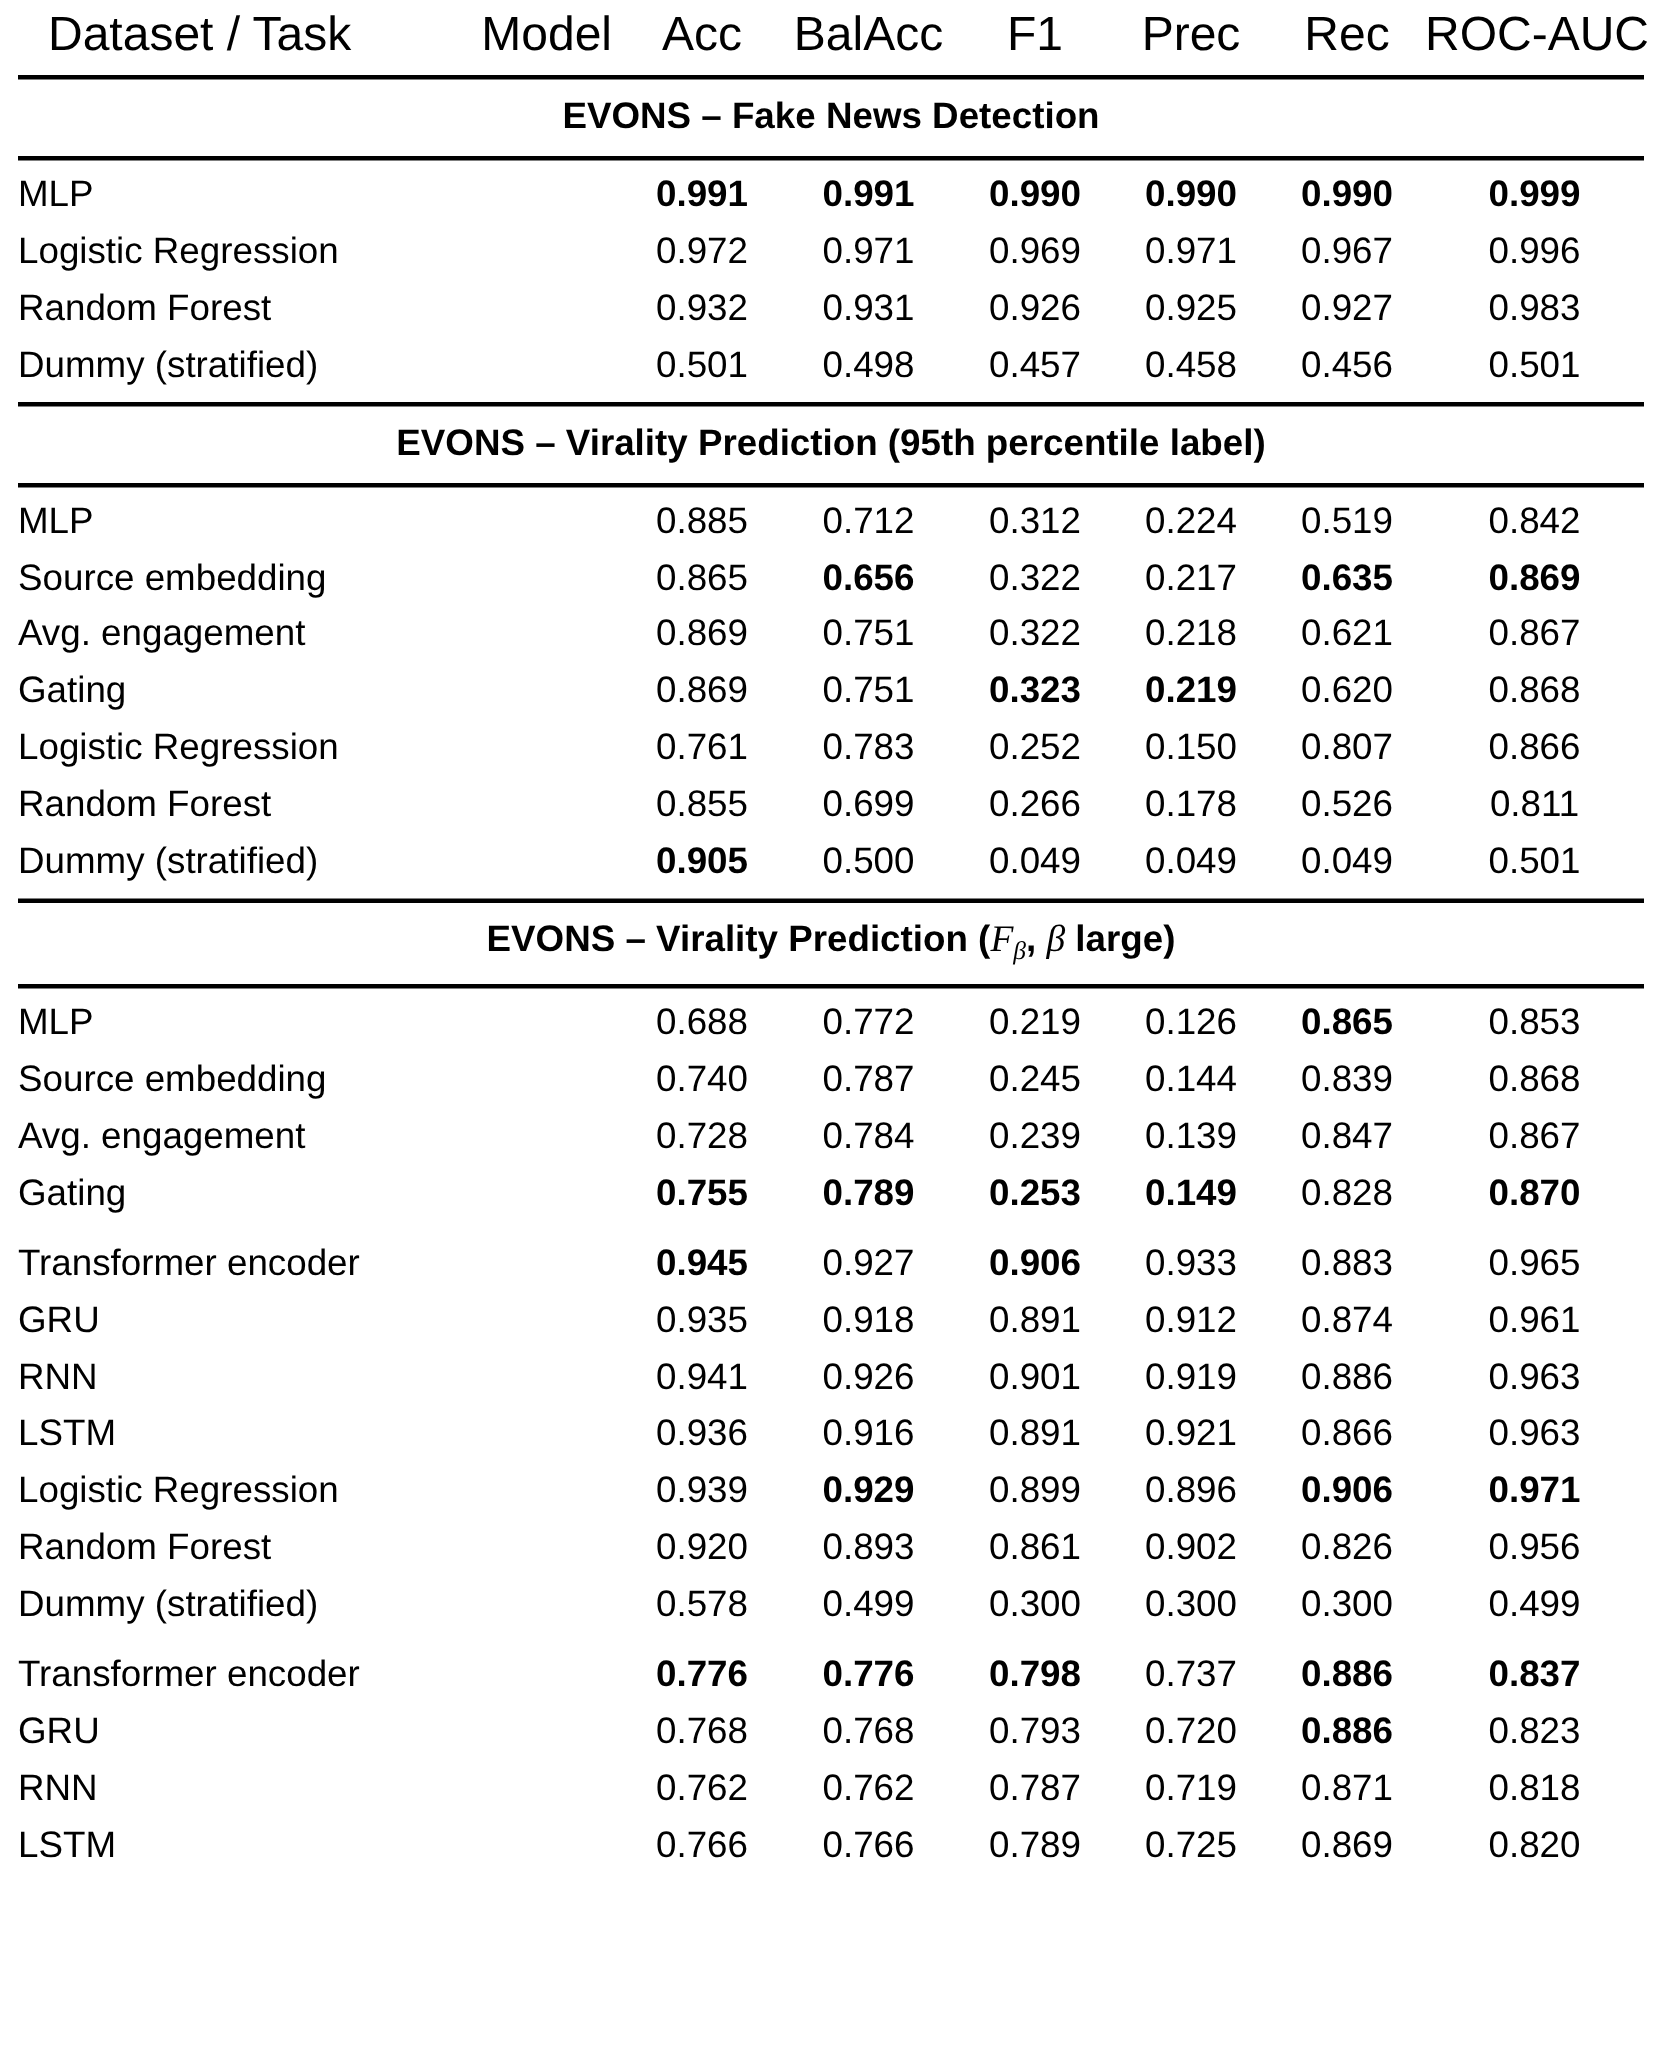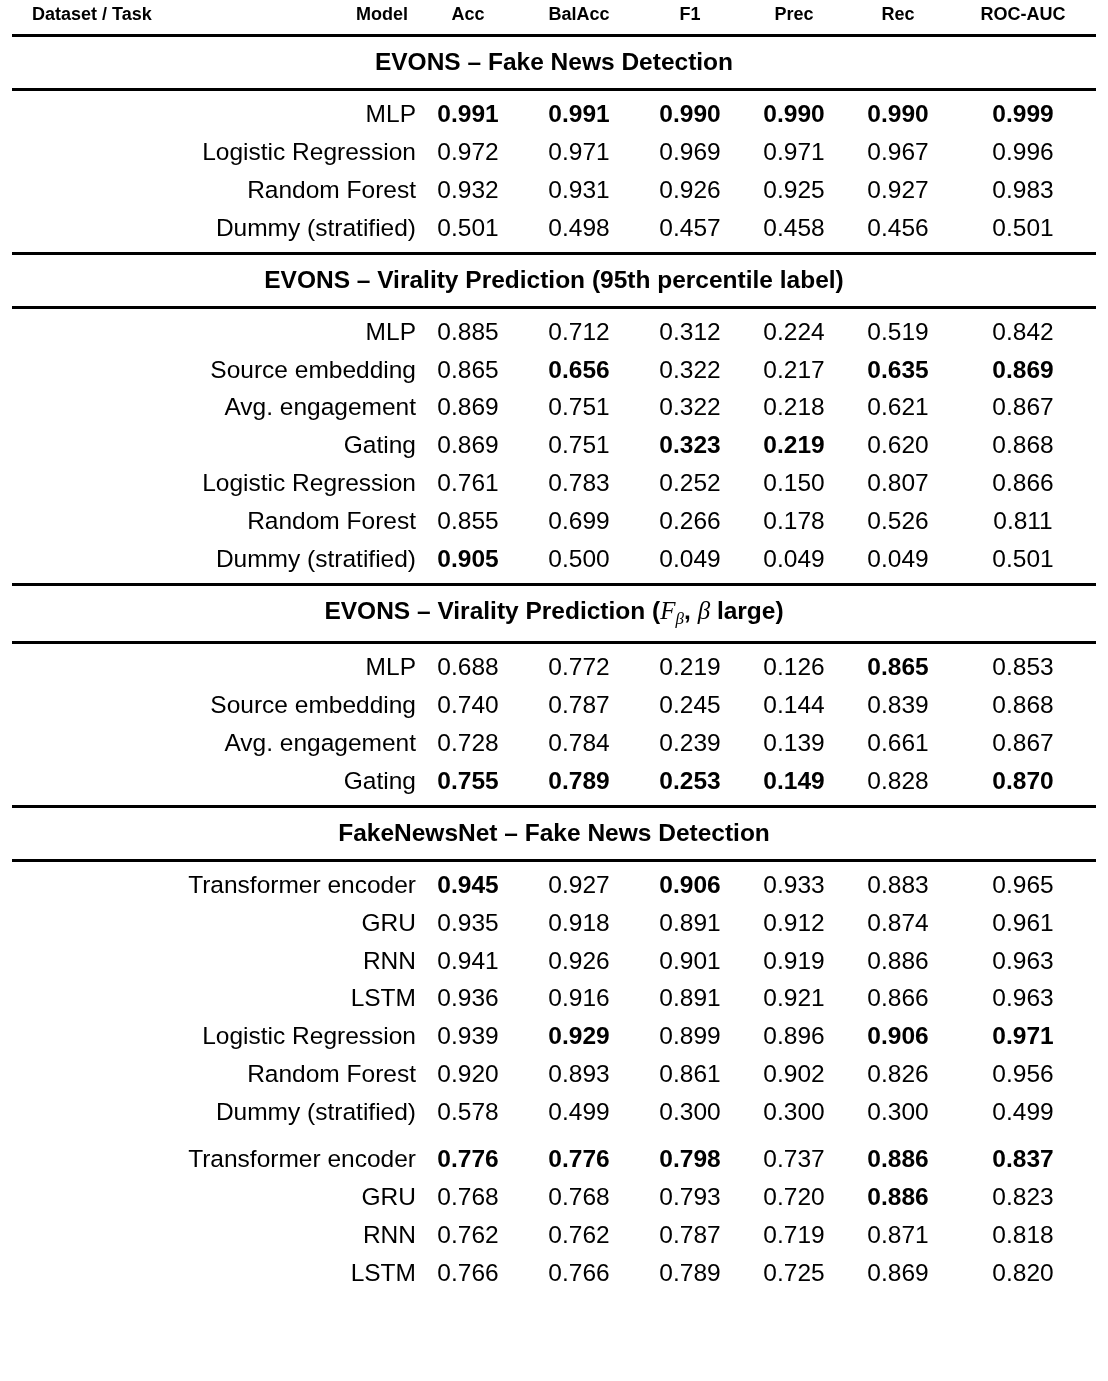"Dataset / Task" thead th { font-size: 18px -> 32px; font-weight: bold -> normal }
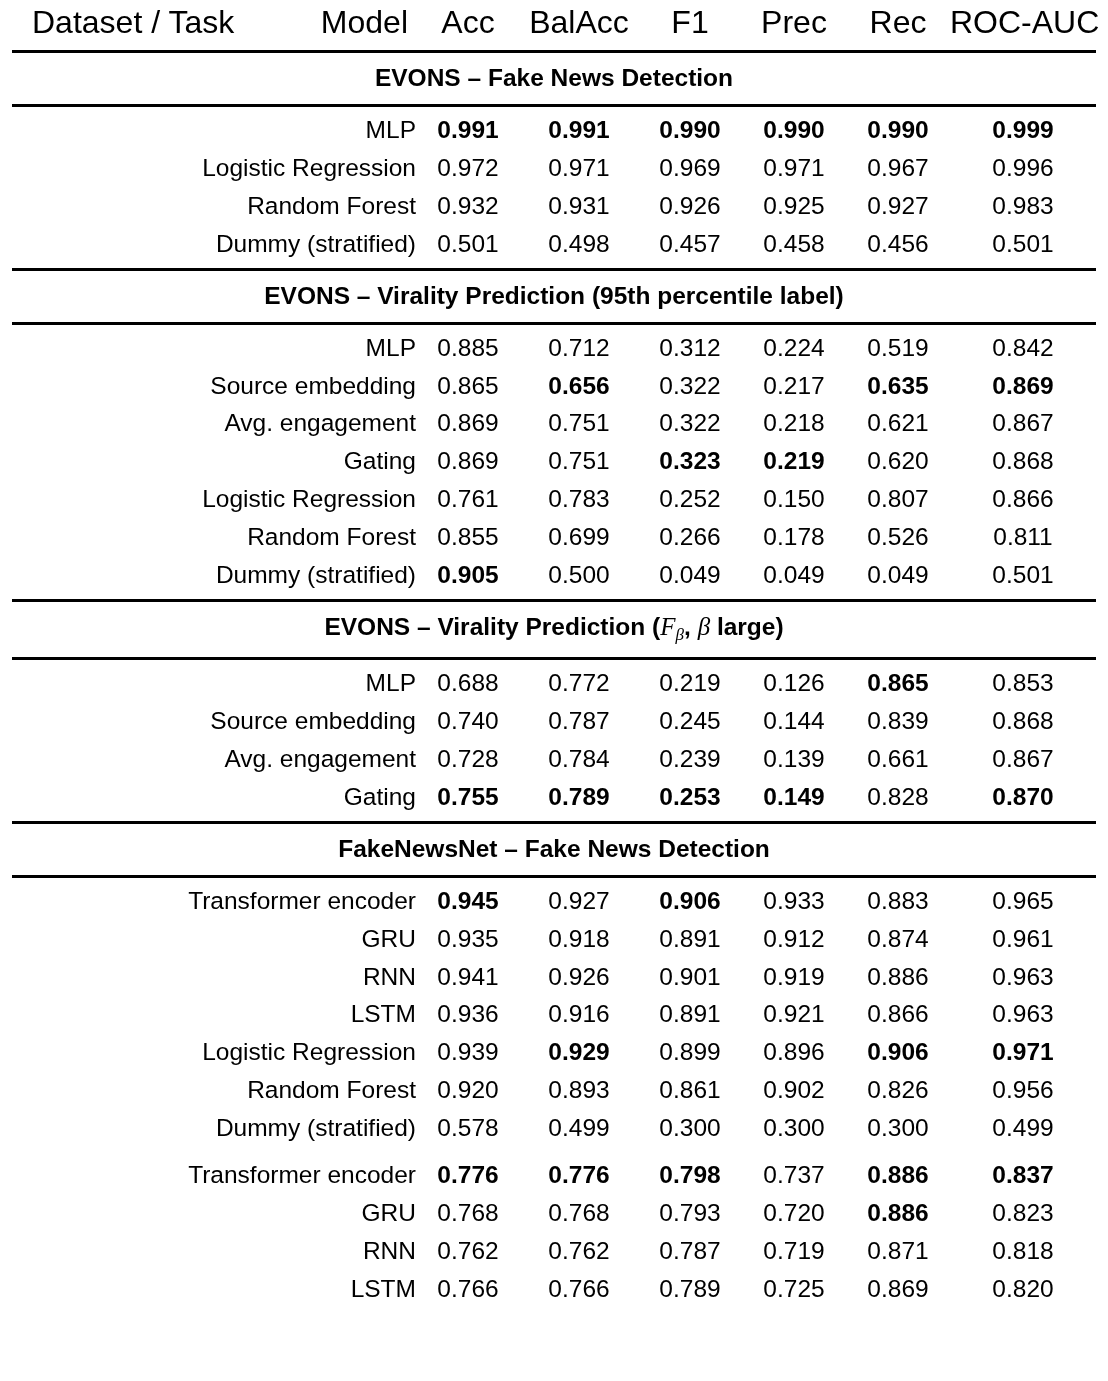"MLP" td.cell-label { text-align: right -> left }
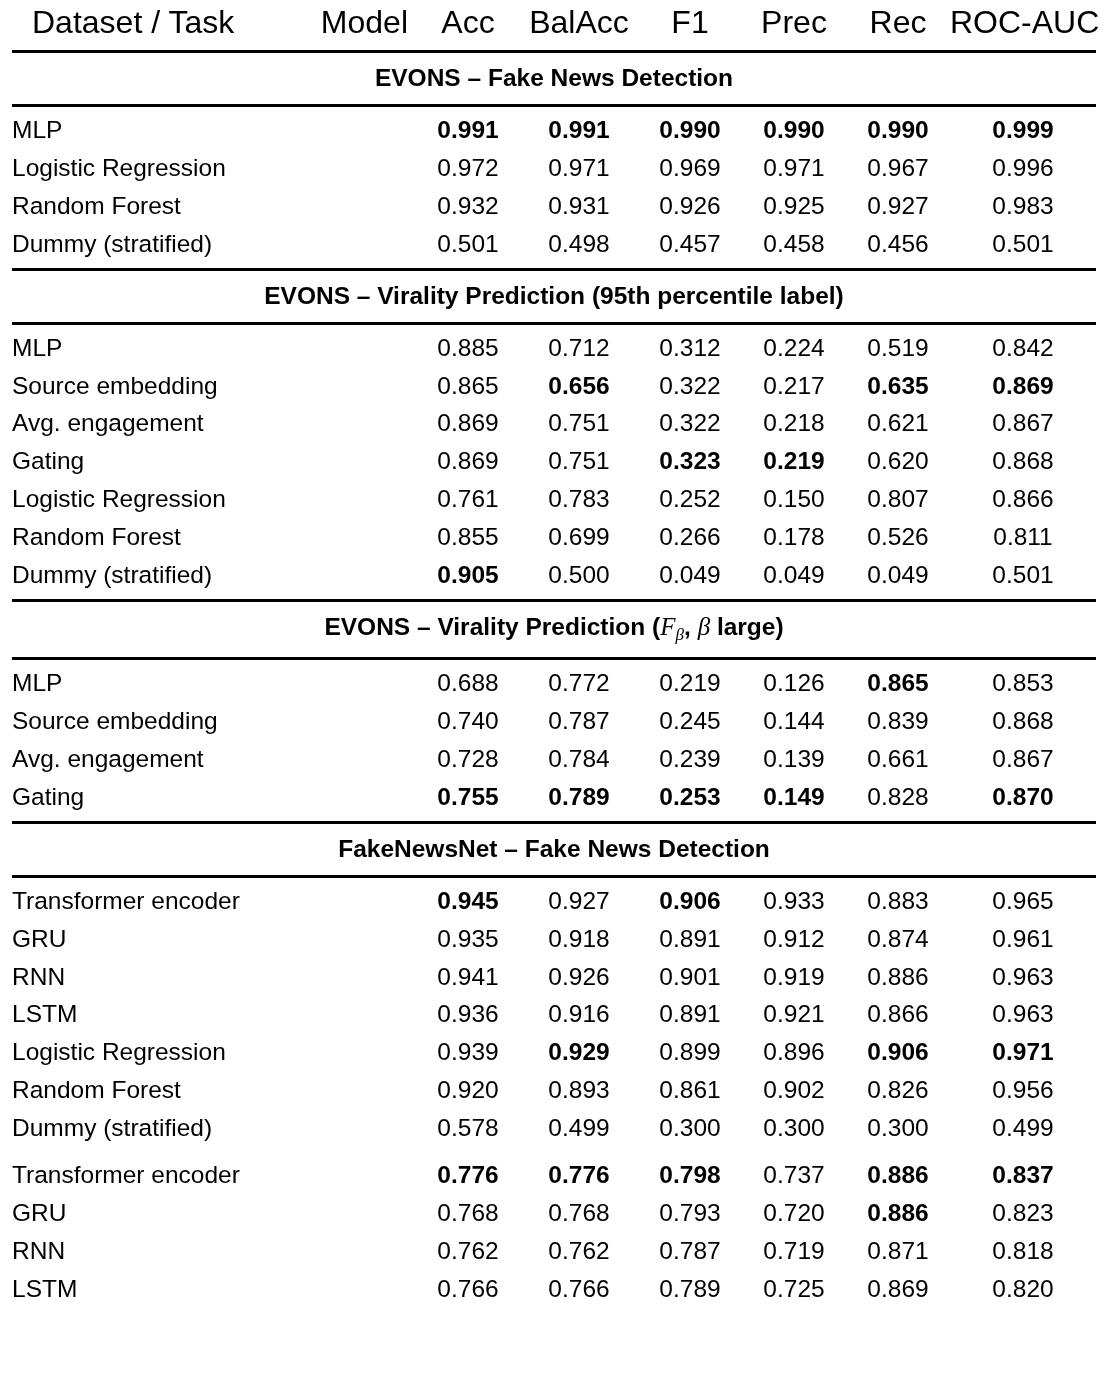"0.661" td.cell-num { text: 0.661 -> 0.847 }
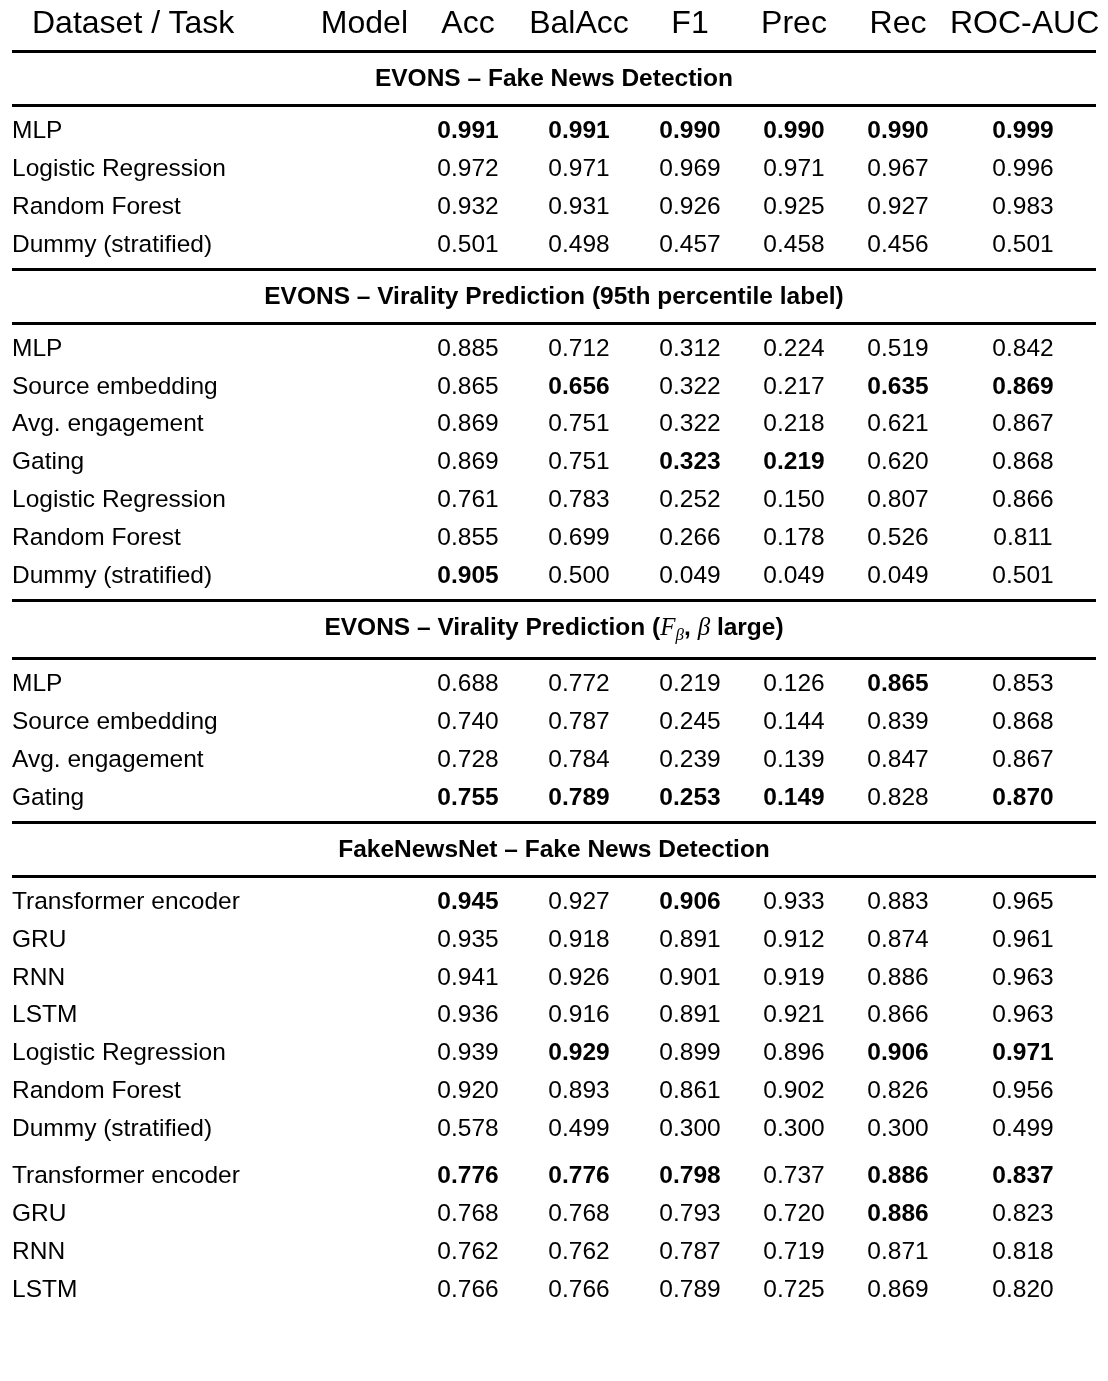"FakeNewsNet – Fake News Detection" tr { html: <tr> <td>FakeNewsNet – Fake News Detection</td> </tr> -> none }
